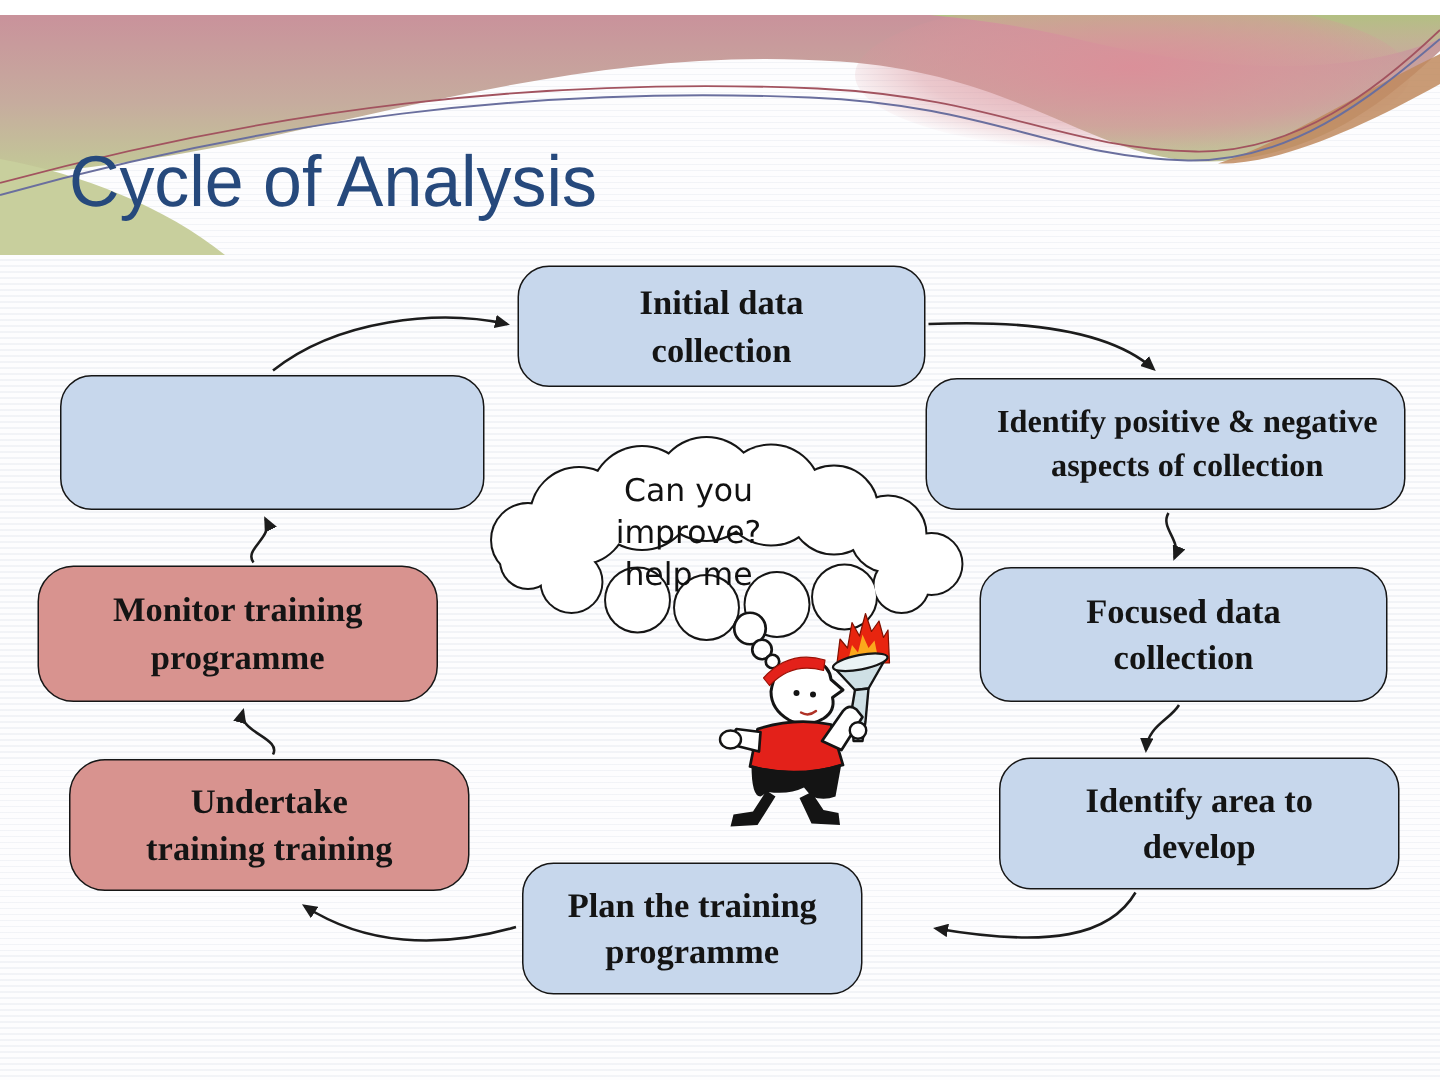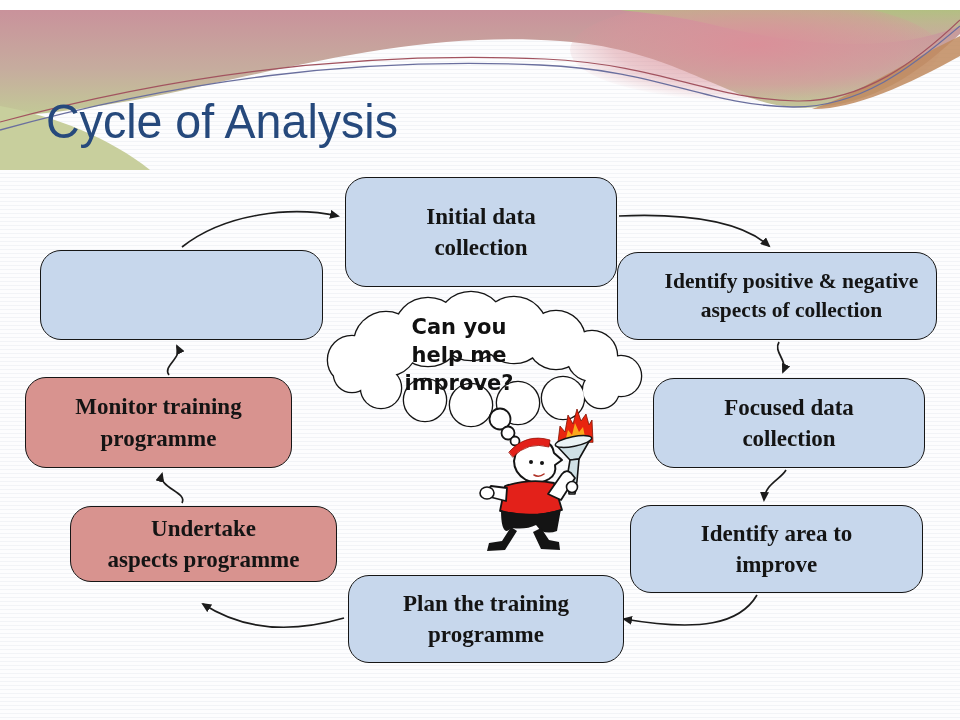"Initial data" div.box { height: 110px -> 81px }
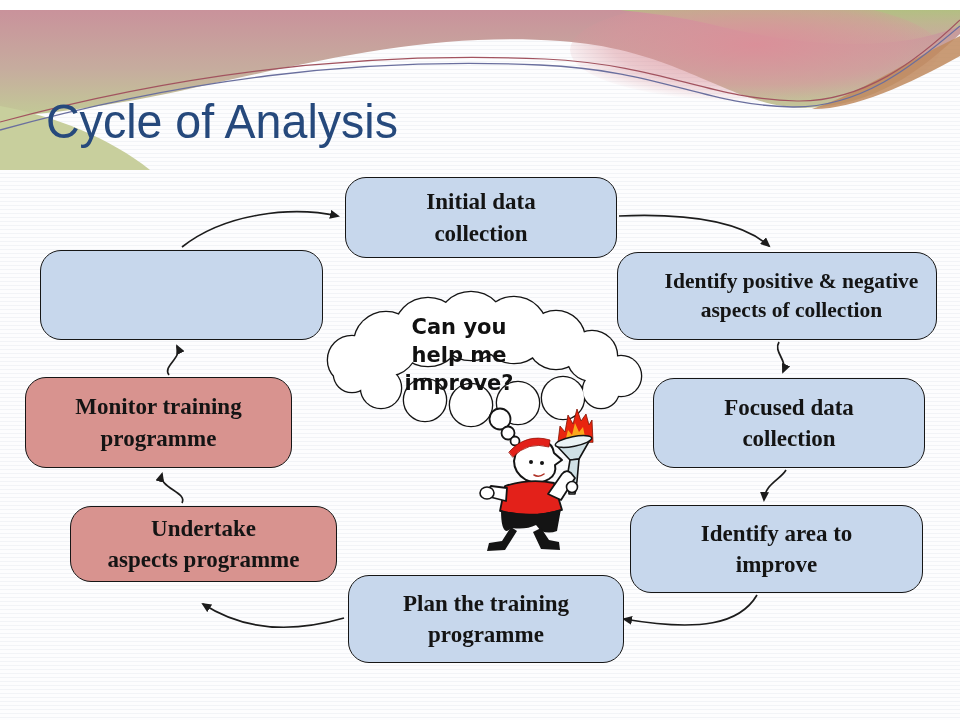"Can you" .thought-text { font-weight: bold -> normal }
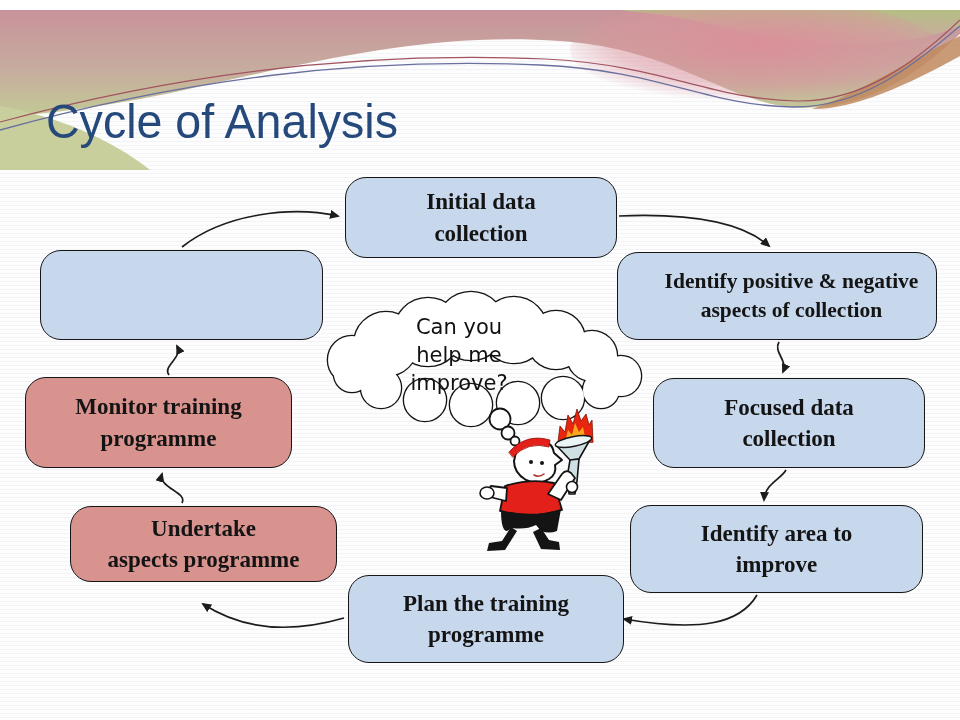"help me" span { order: before "improve?" -> after "improve?" }
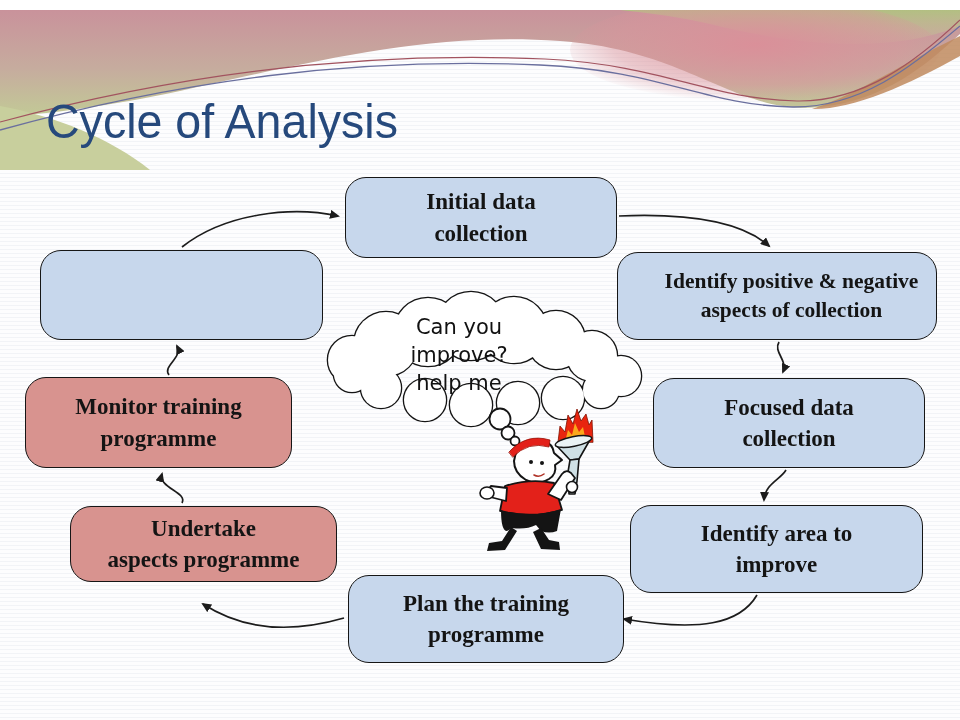"Monitor training" .box.pink { border-radius: none -> 24px }
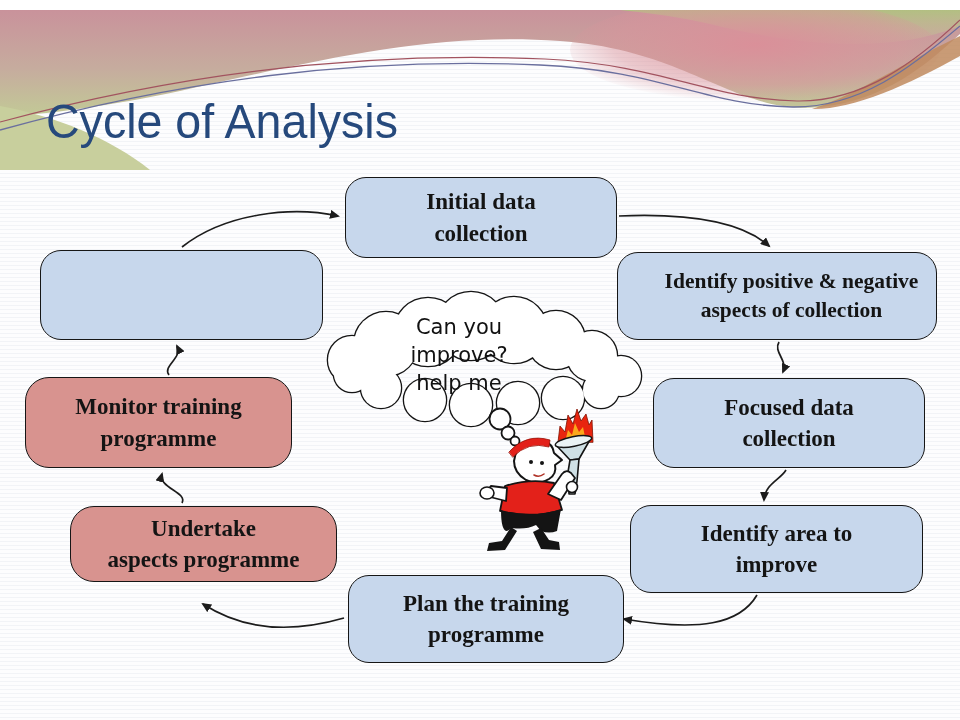"Undertake" div.box { height: 76px -> 88px; left: 70px -> 46px }
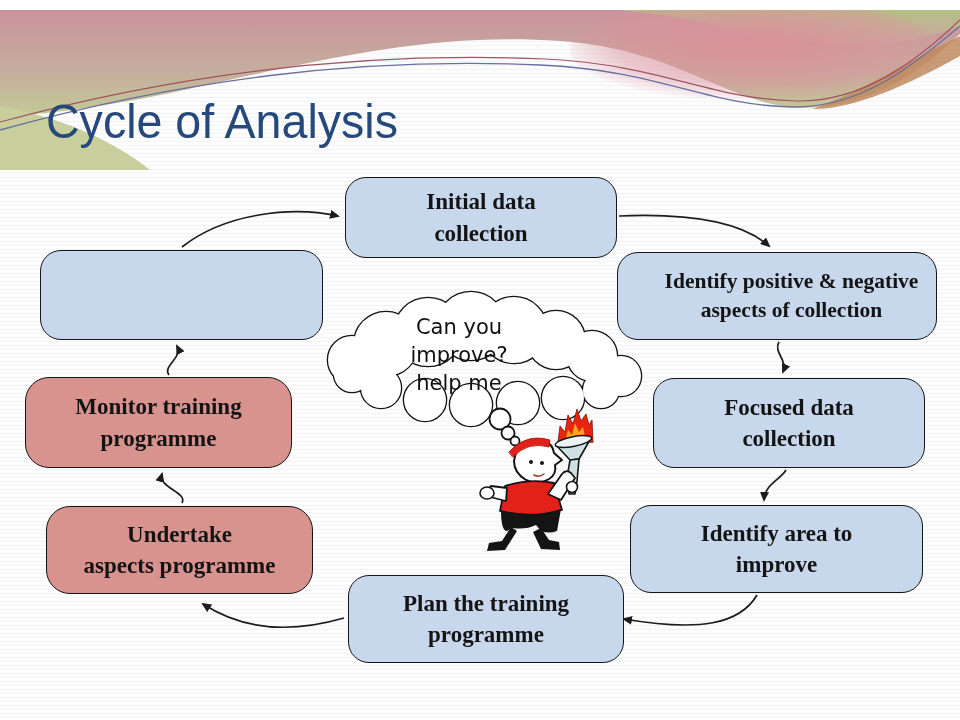"Identify area to" div.box { left: 630px -> 666px; width: 293px -> 267px }
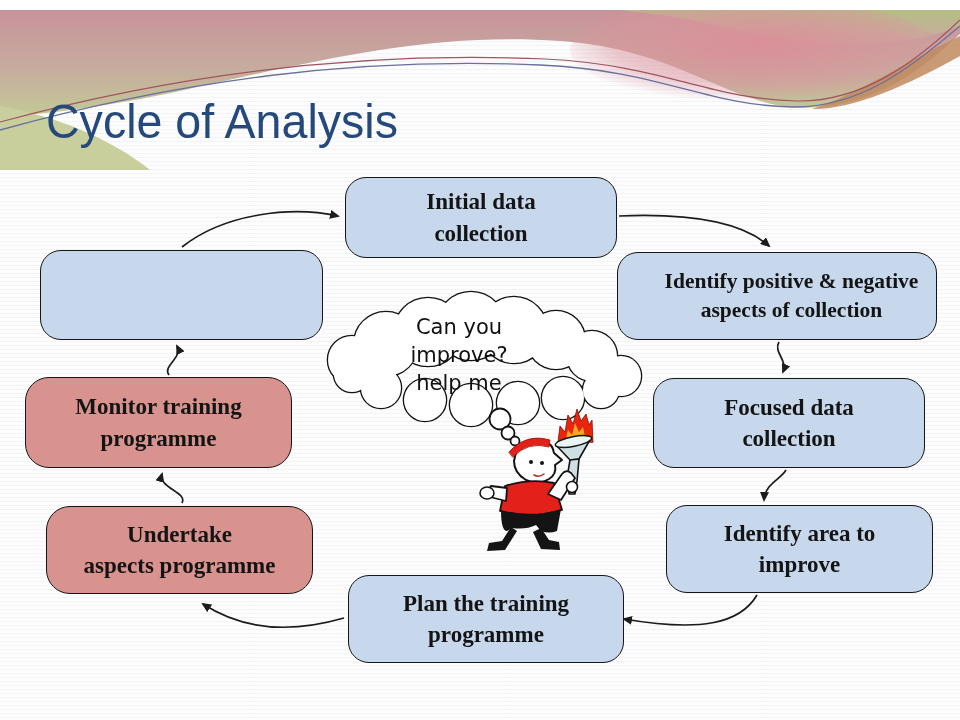"aspects programme" span { text: aspects programme -> training training }
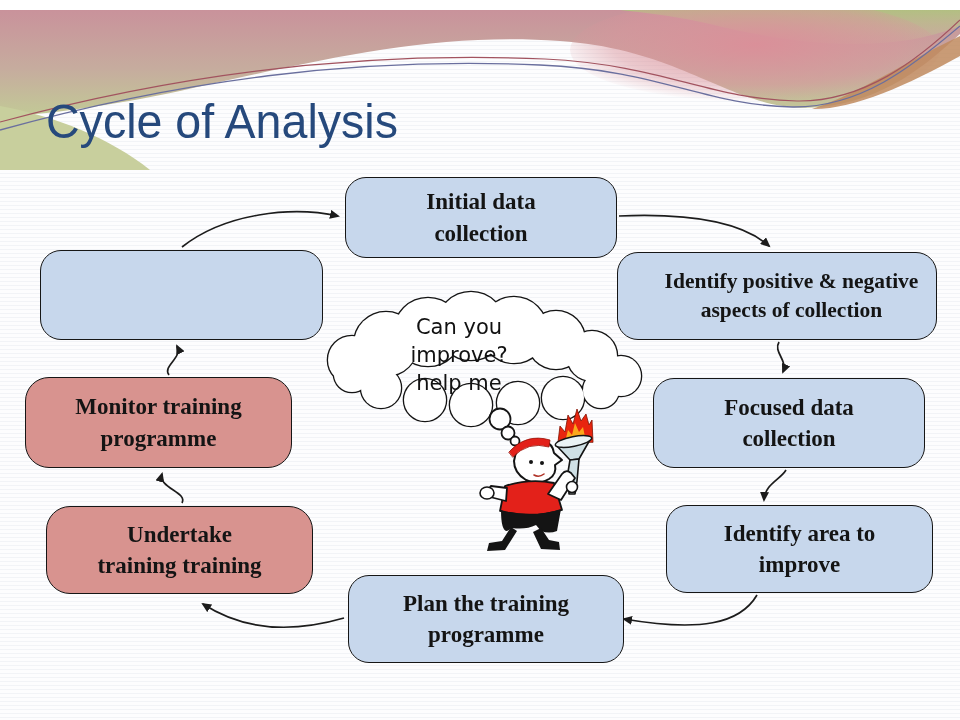"improve" span { text: improve -> develop }
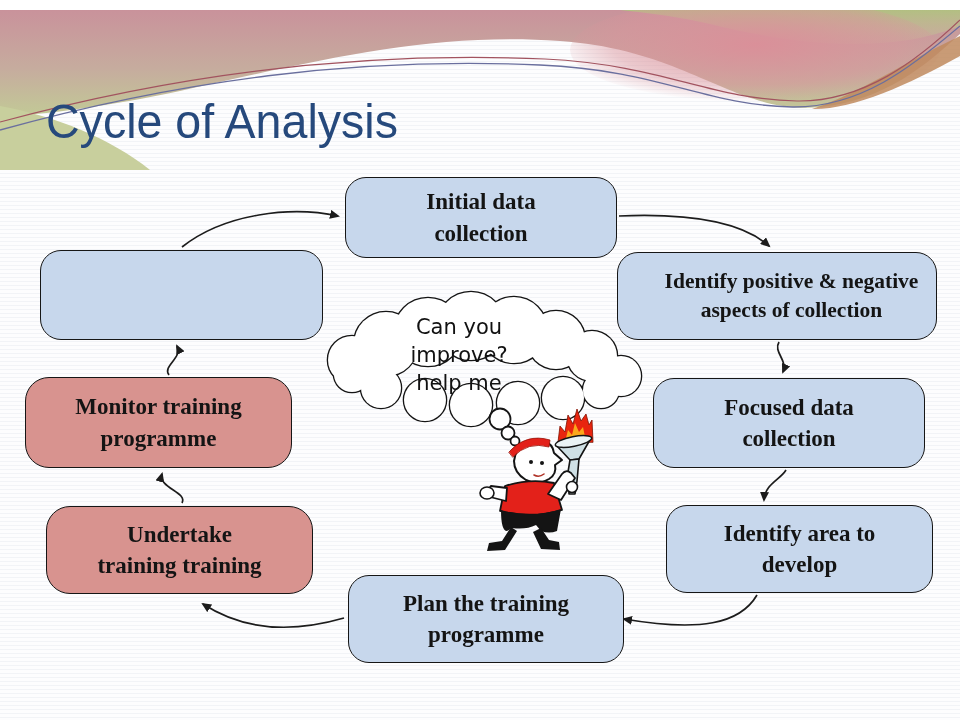"Plan the training" div.box { width: 276px -> 227px }
